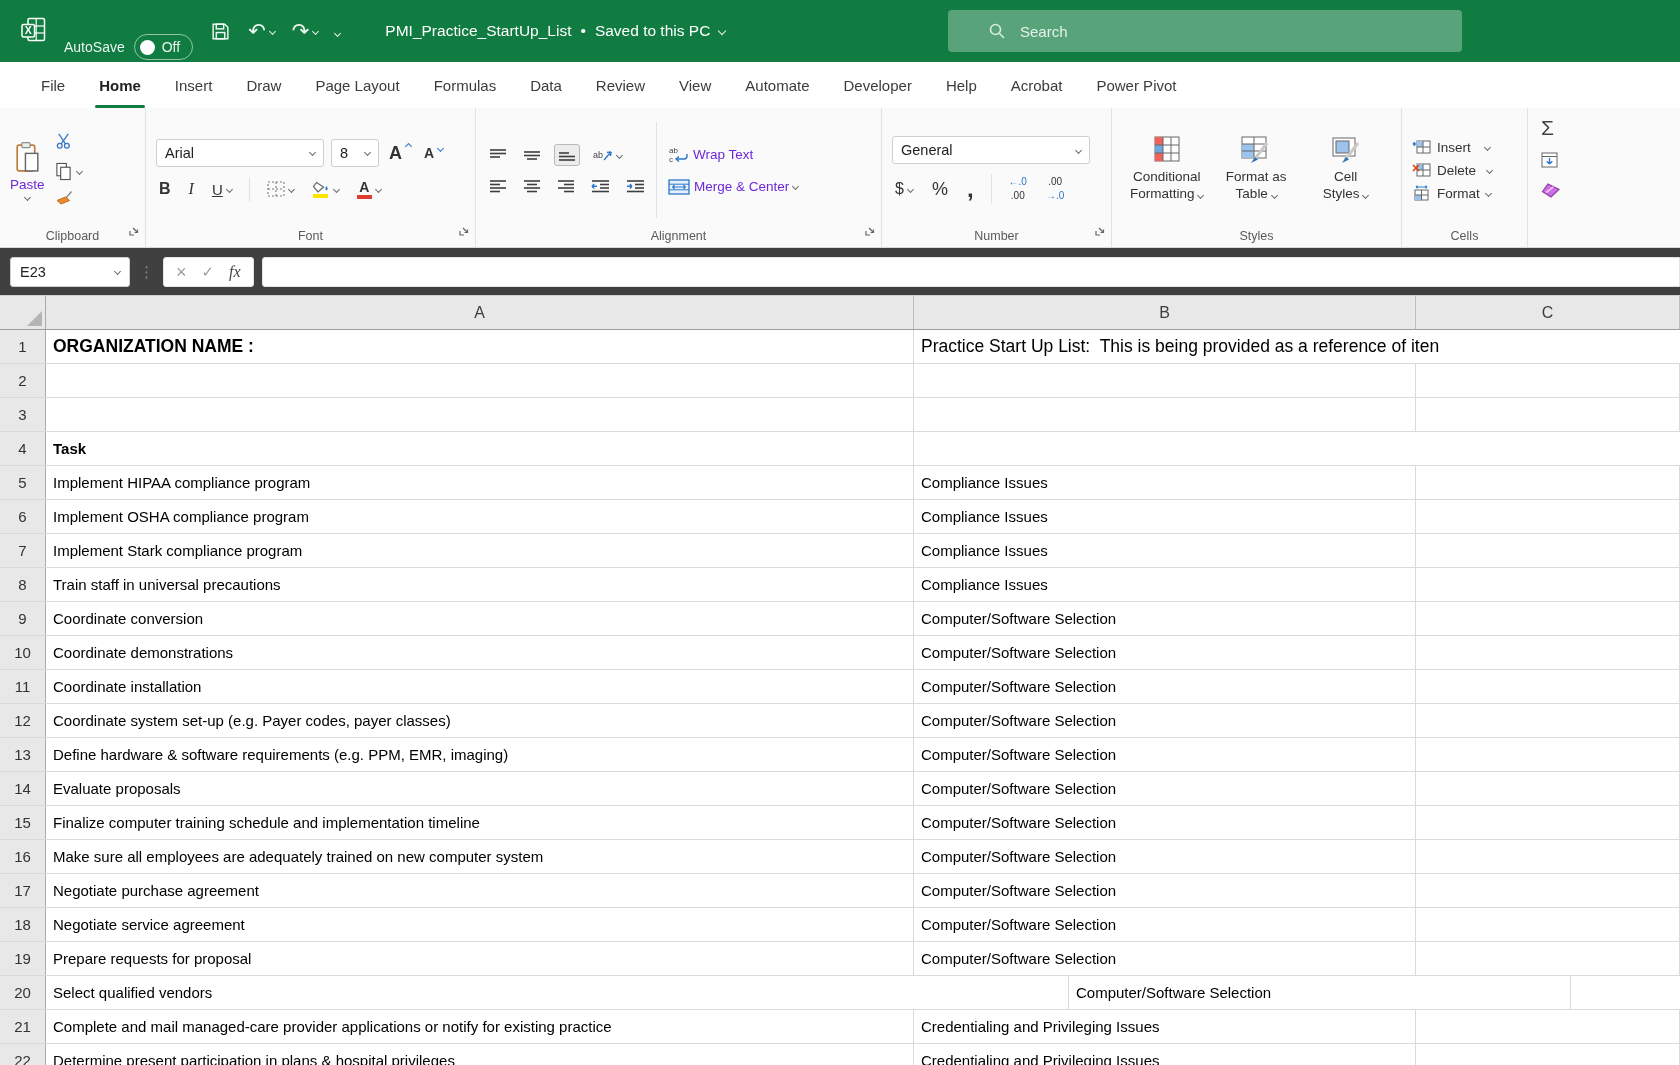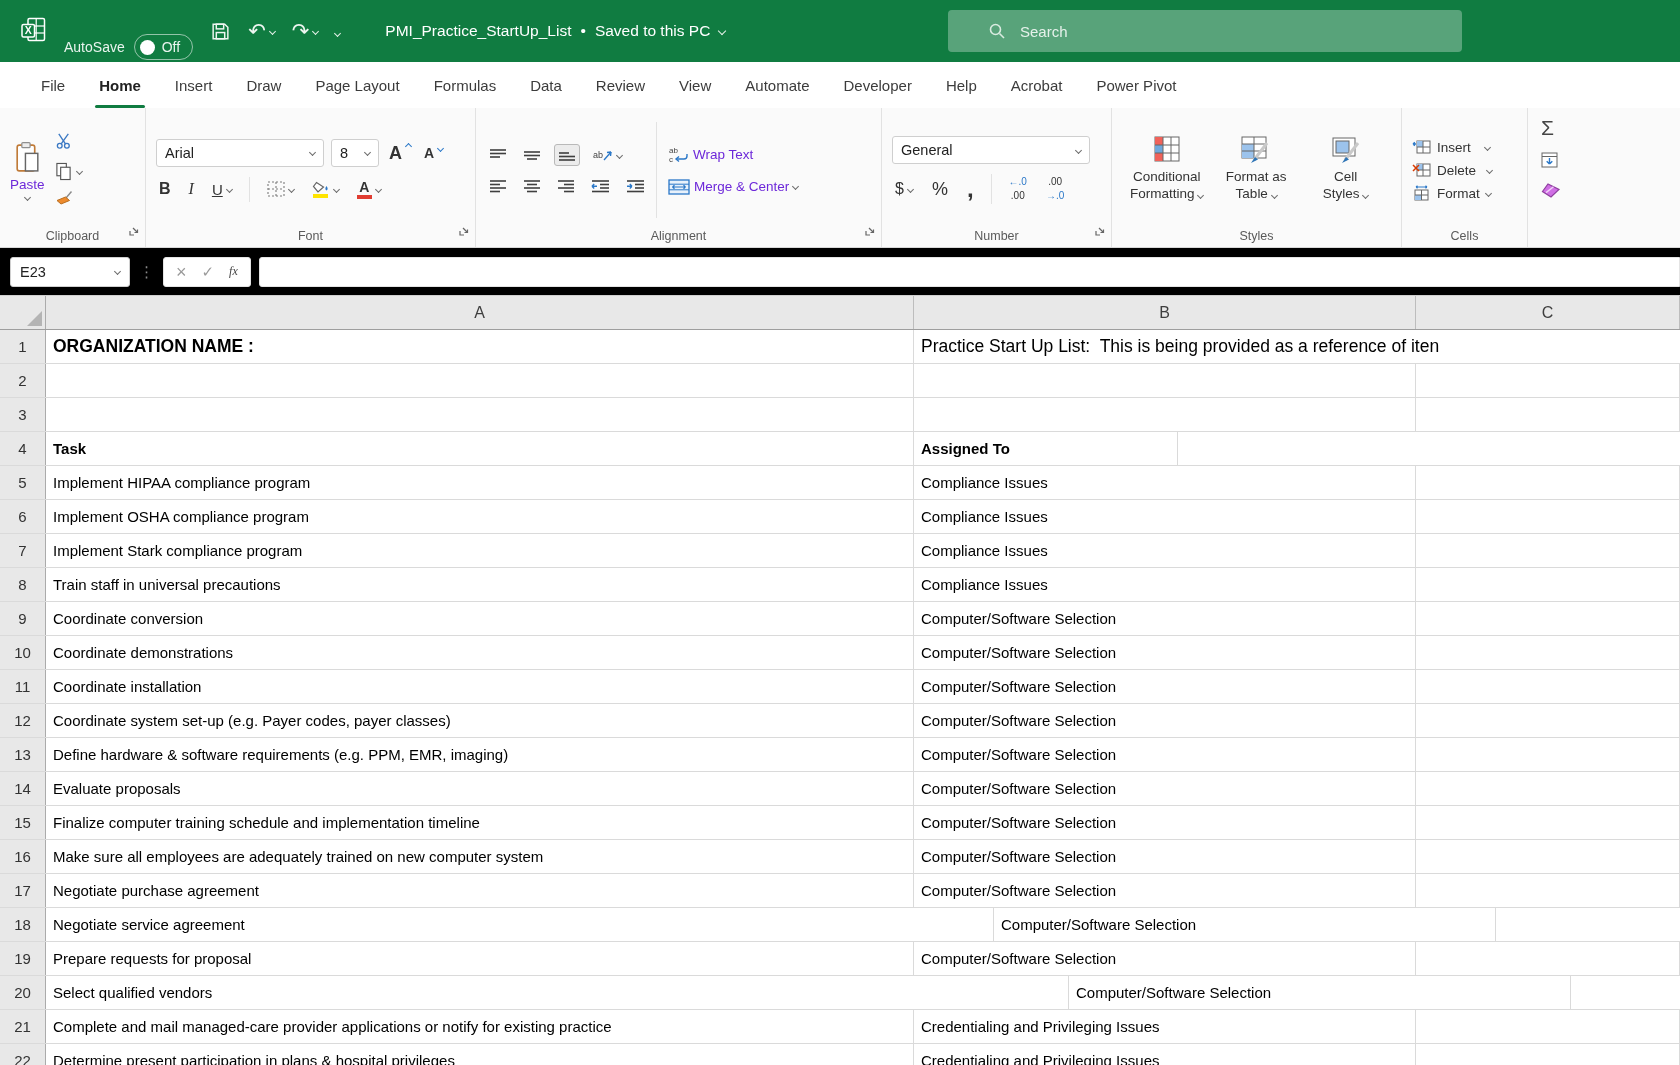"E23" .formula-row { background: #000000 -> #404040 }
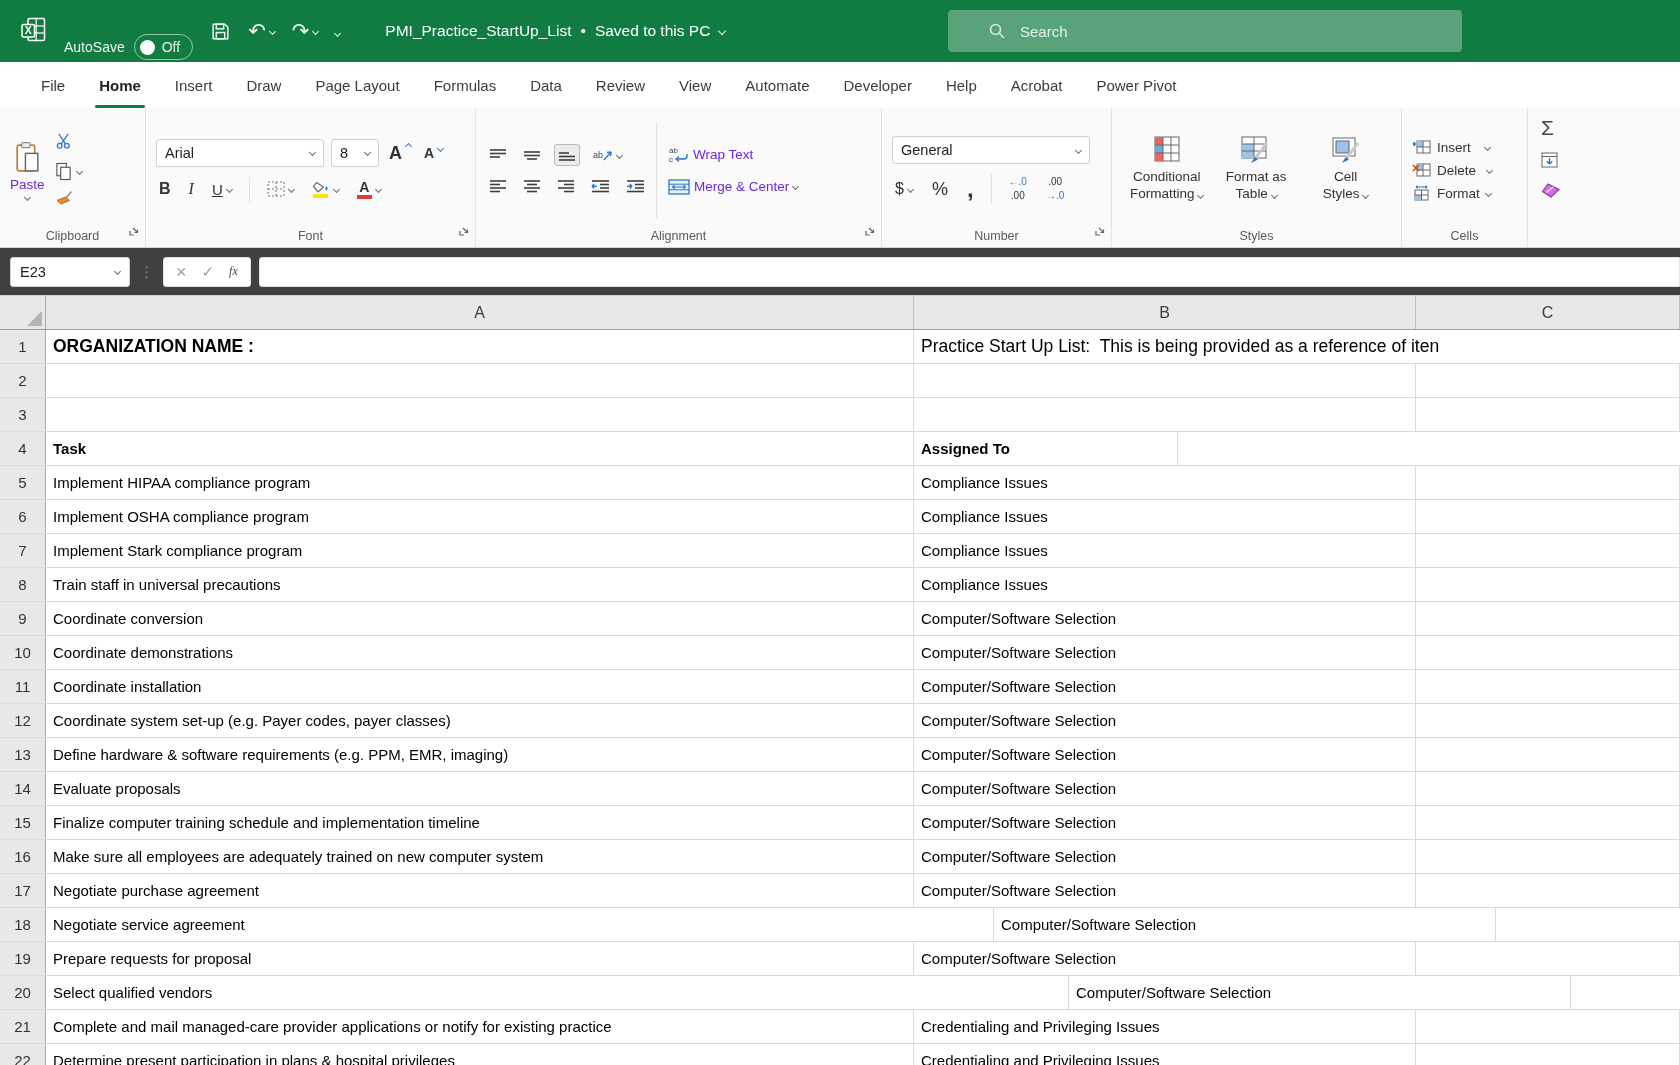"fx" .fx-fx { font-size: 12px -> 16px }
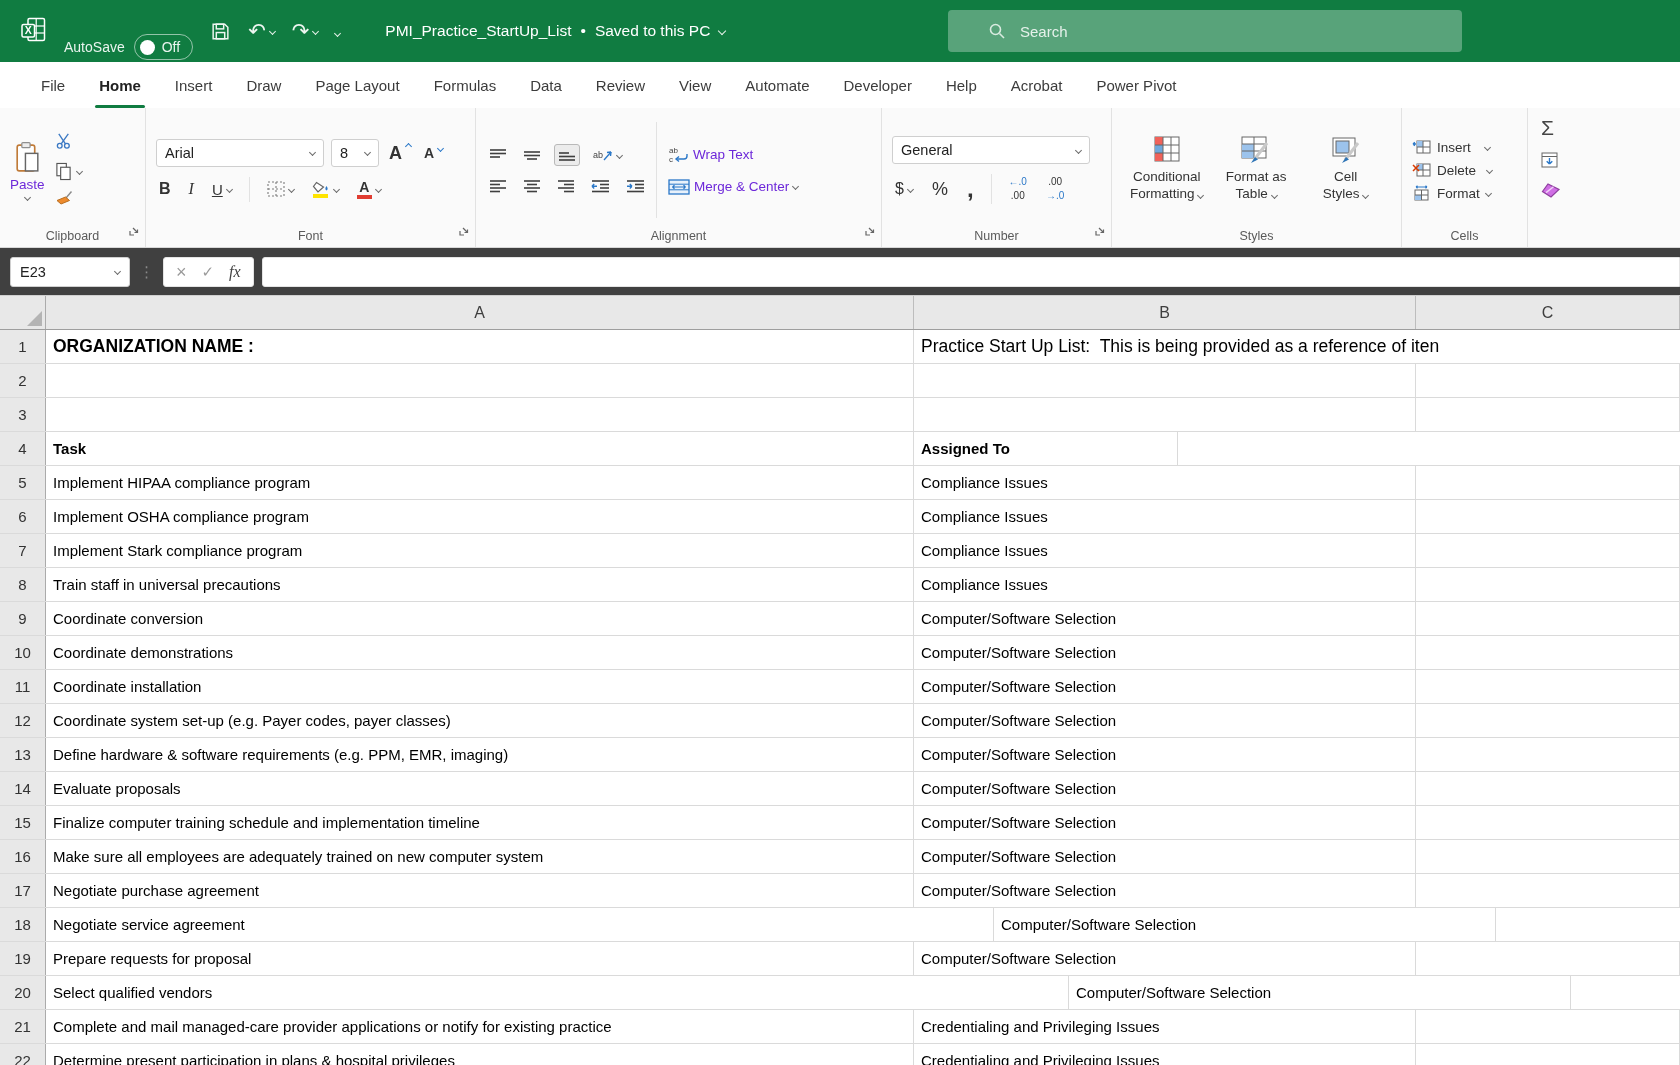"Assigned To" div.cell { html: <div>Assigned To</div> -> none }
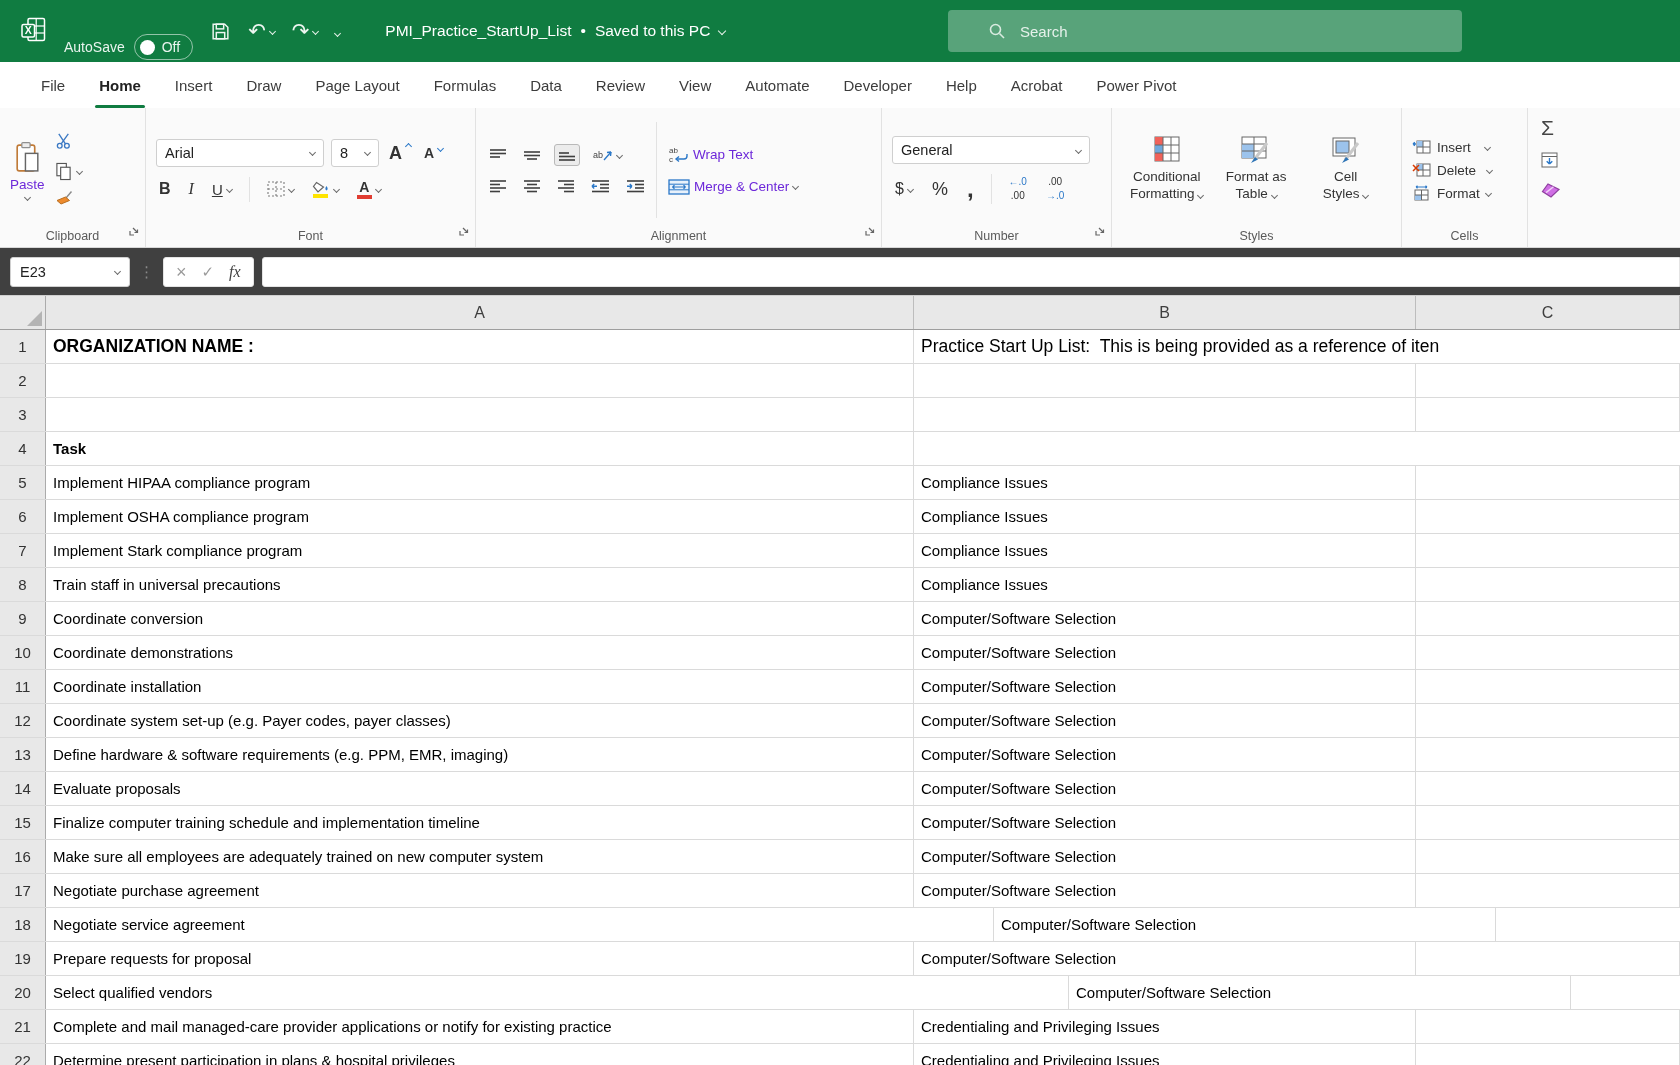"Negotiate service agreement" div.cell { width: 948px -> 868px }
